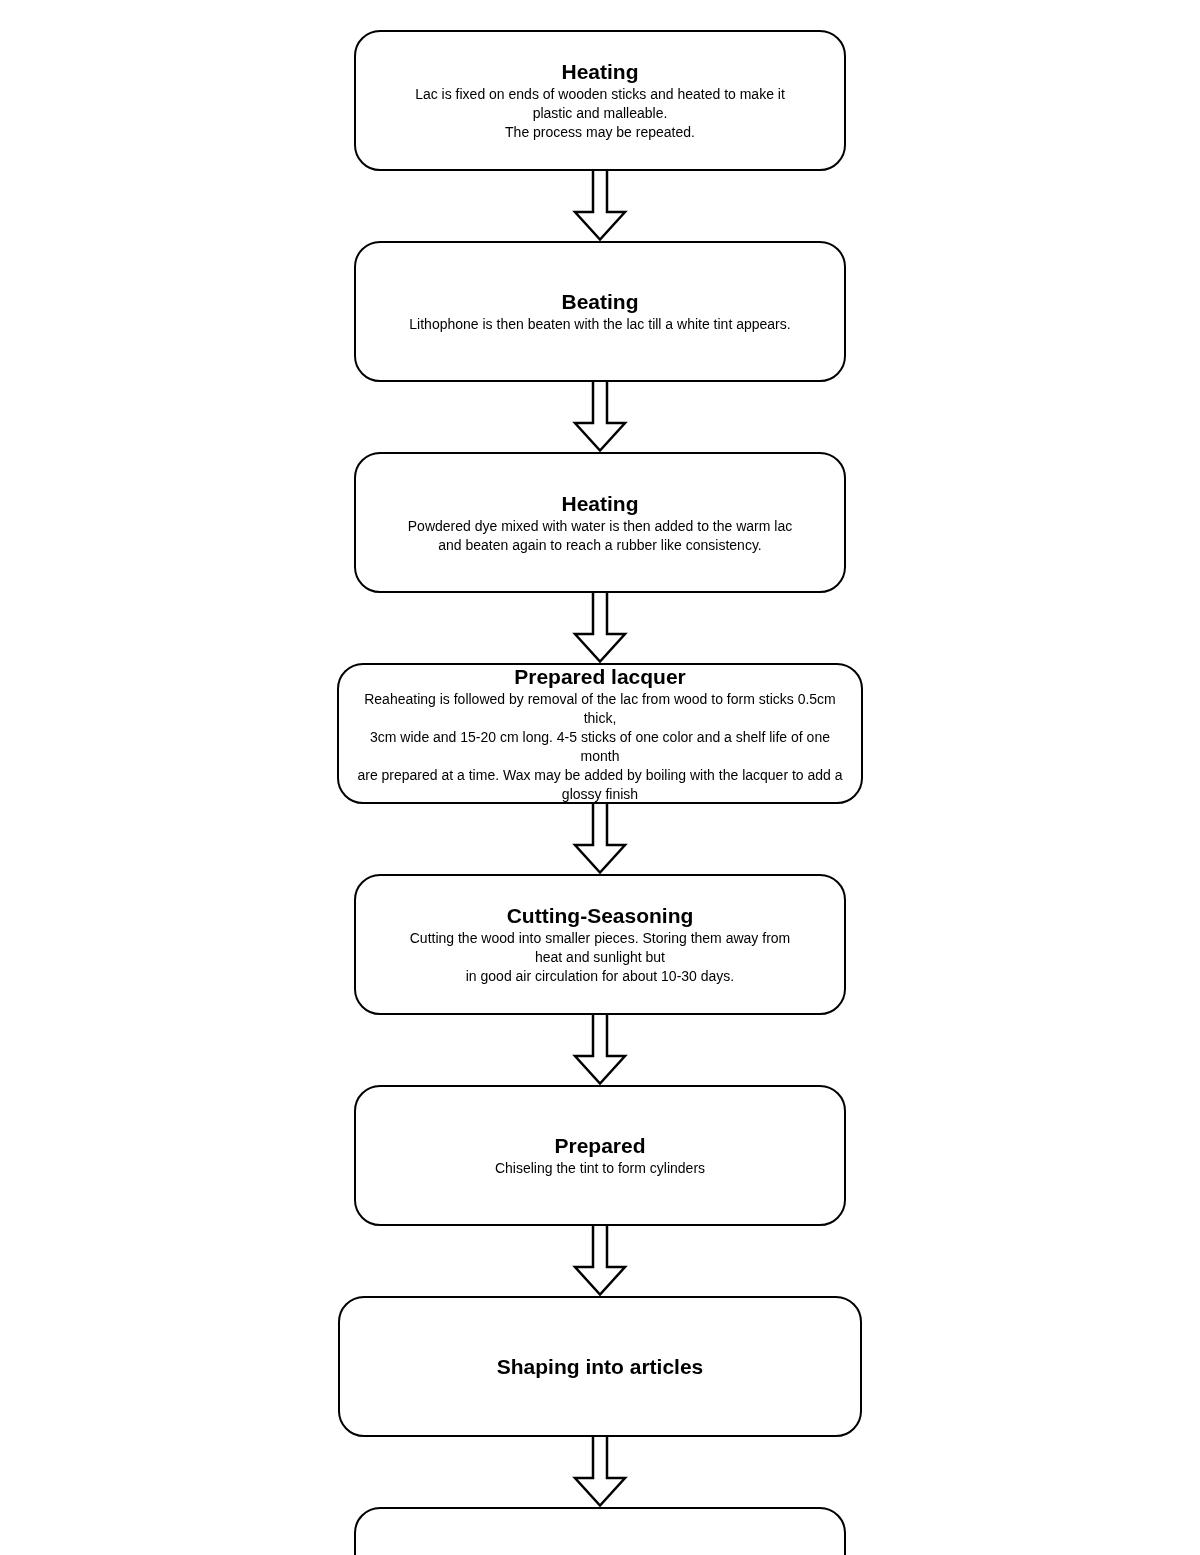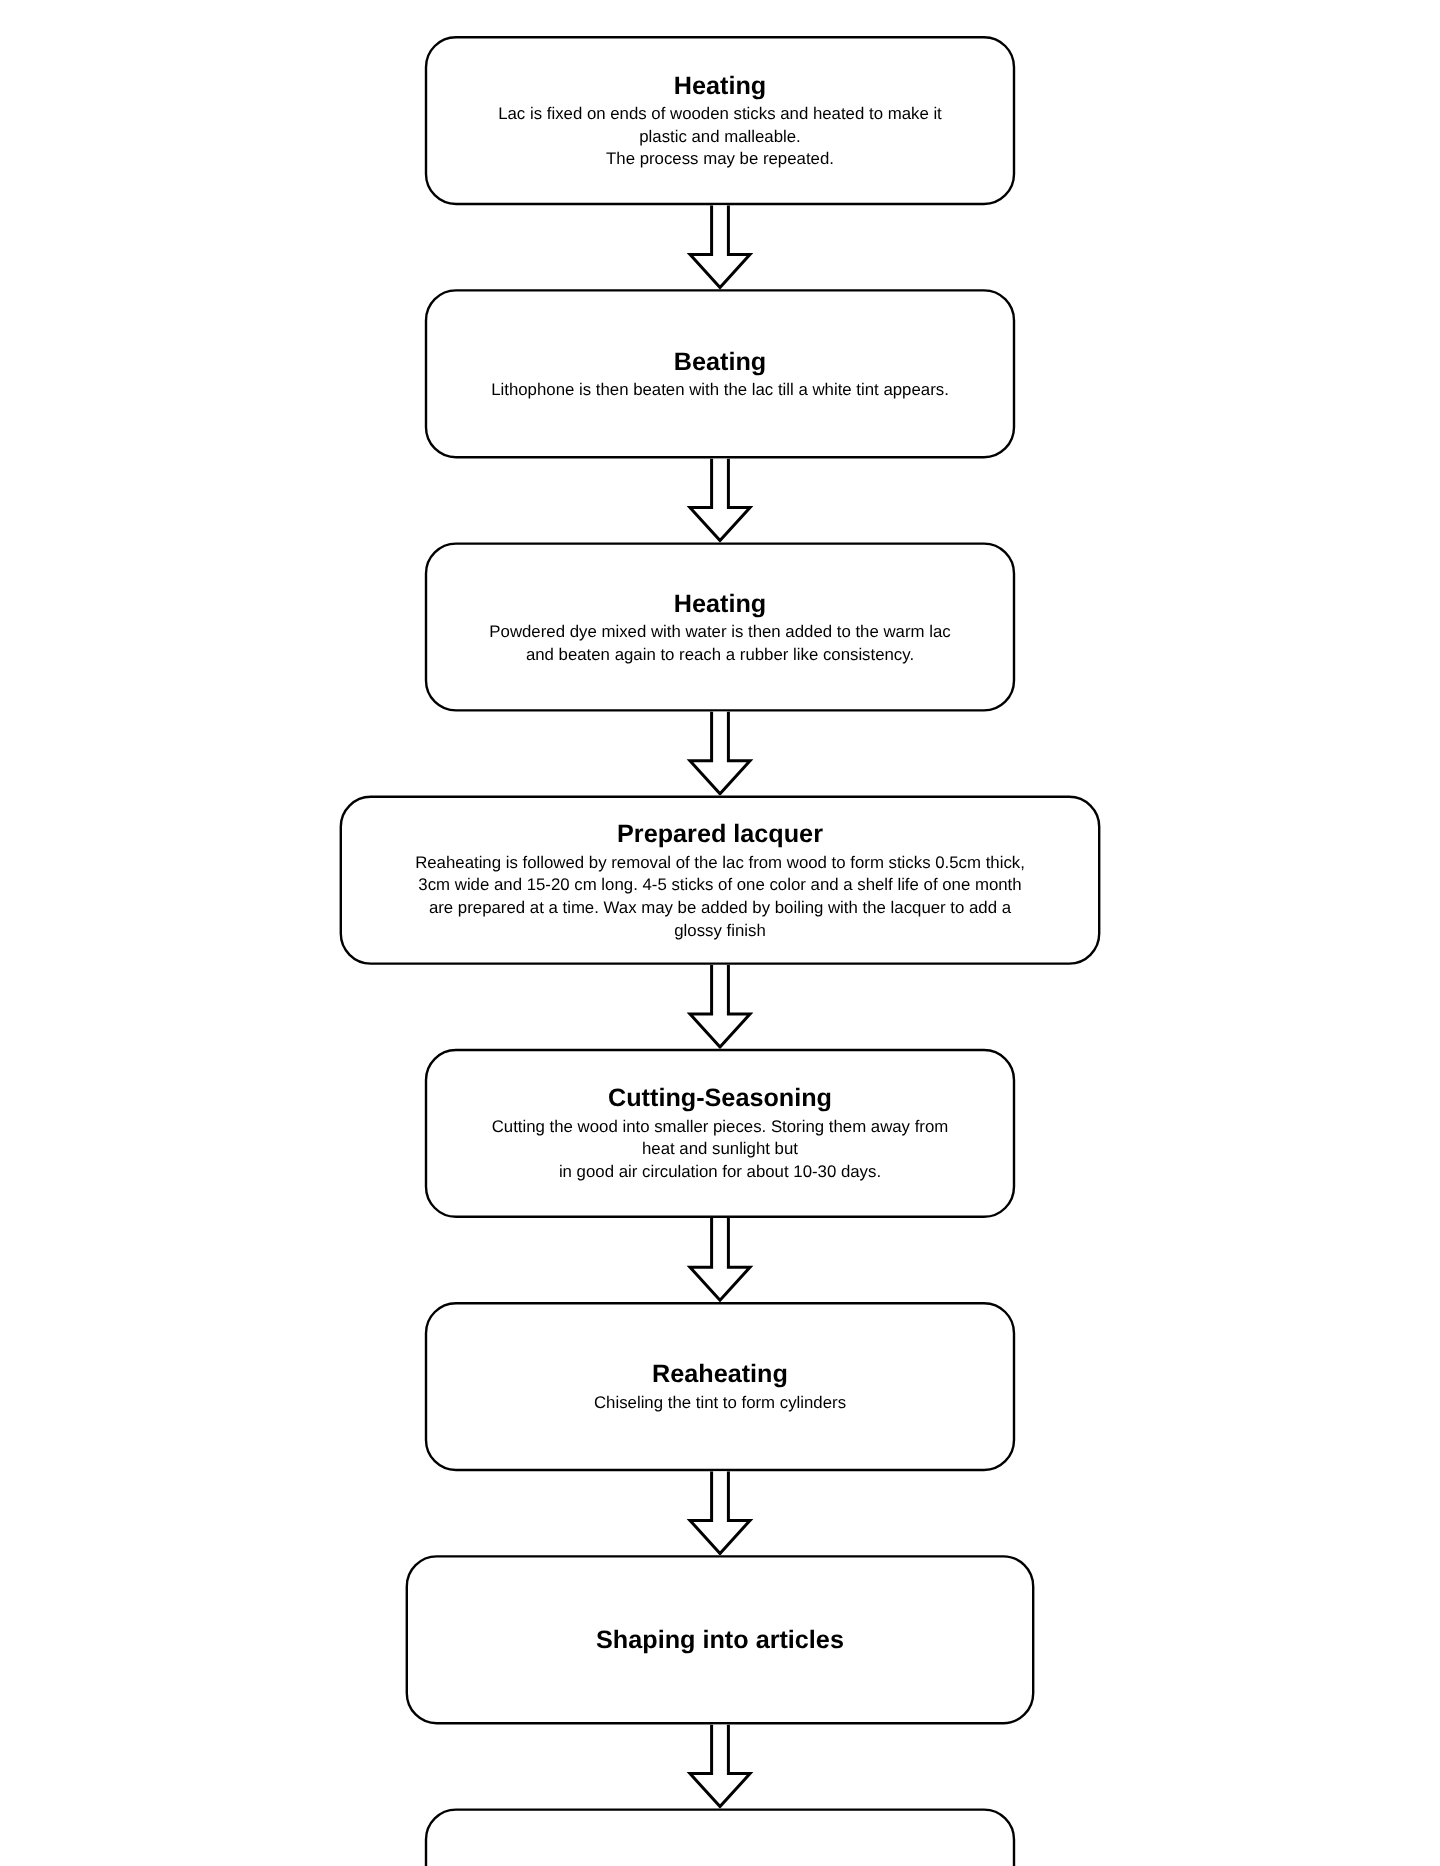"Prepared lacquer" .w-wide { width: 634px -> 526px }
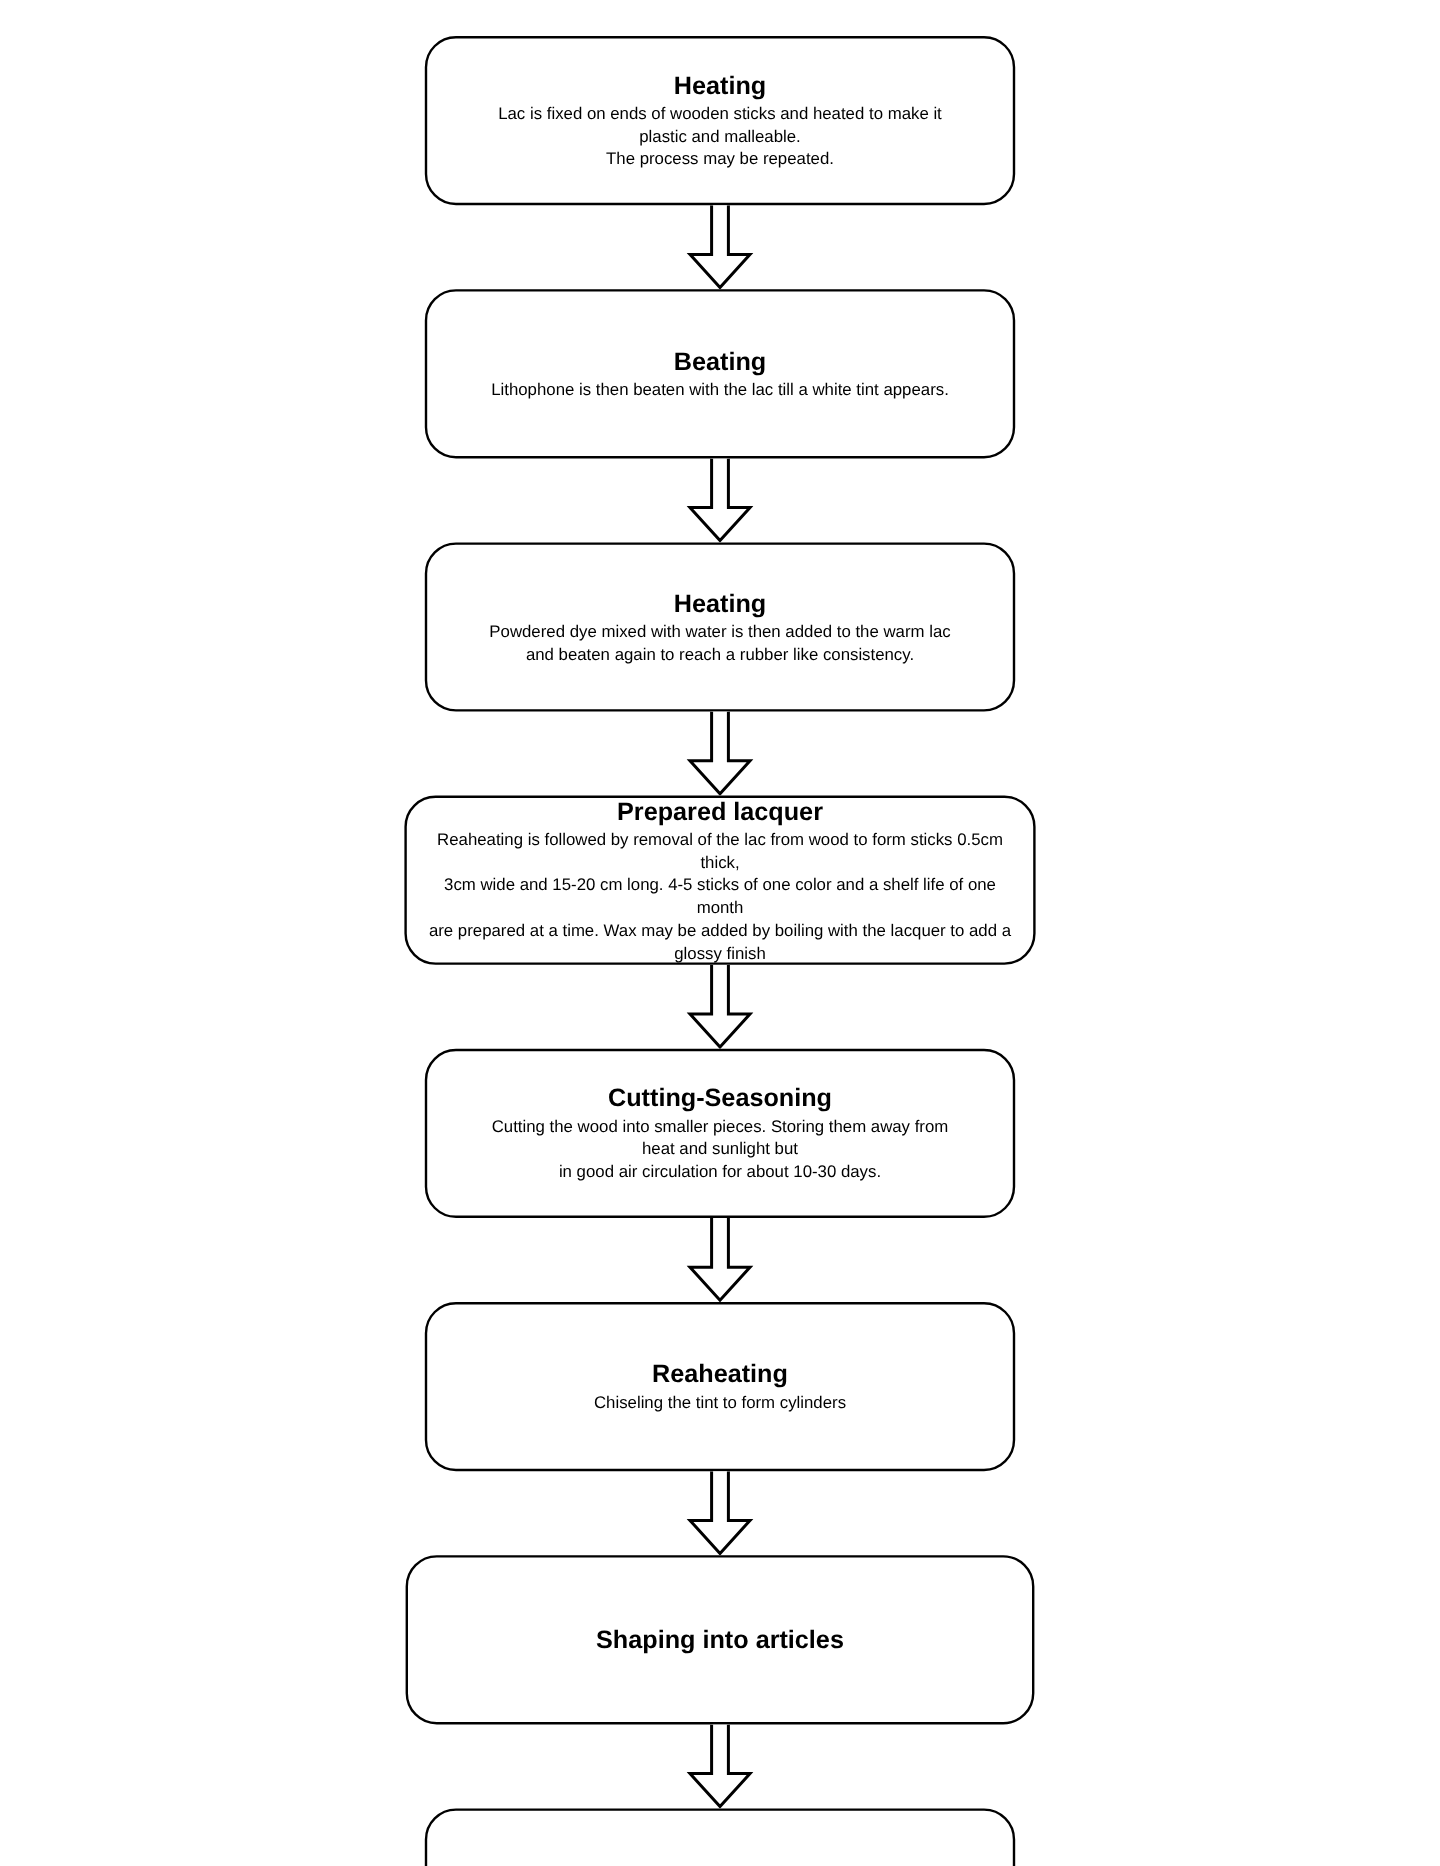"Reaheating" div.box-title { text: Reaheating -> Prepared }
